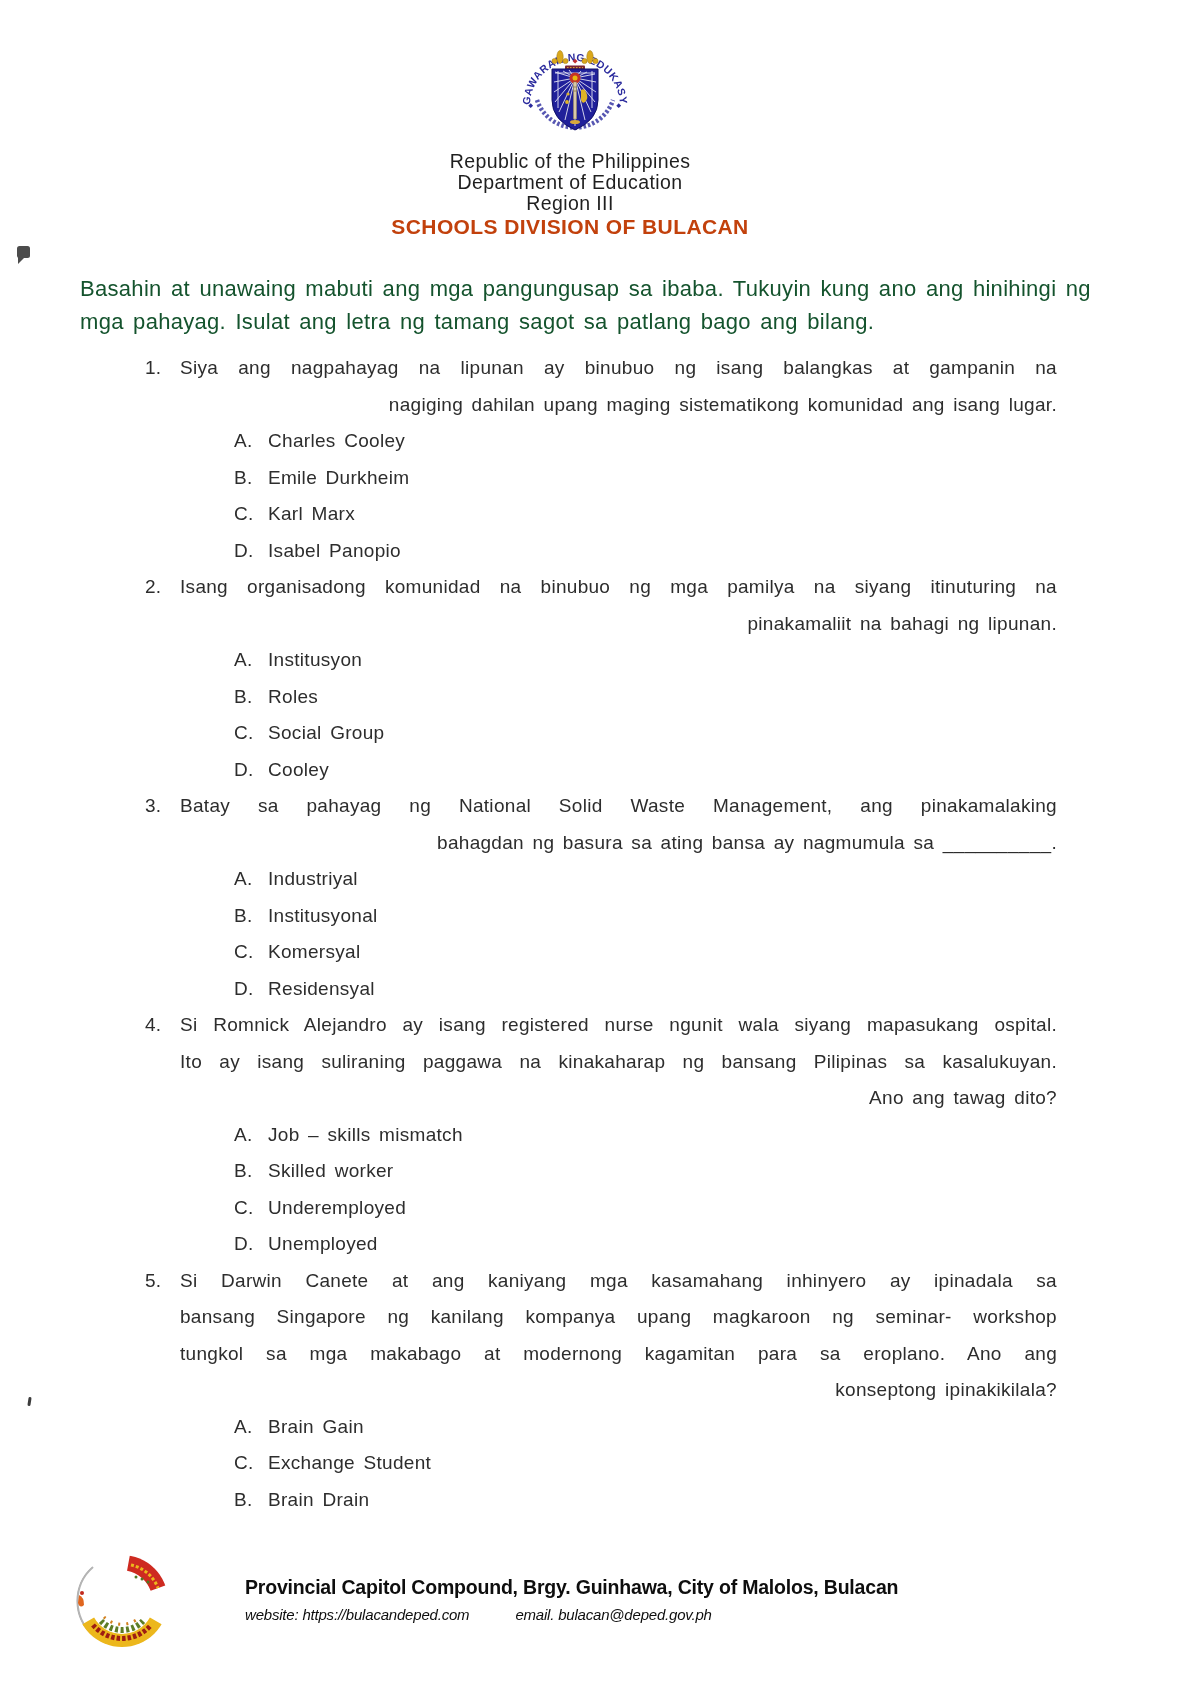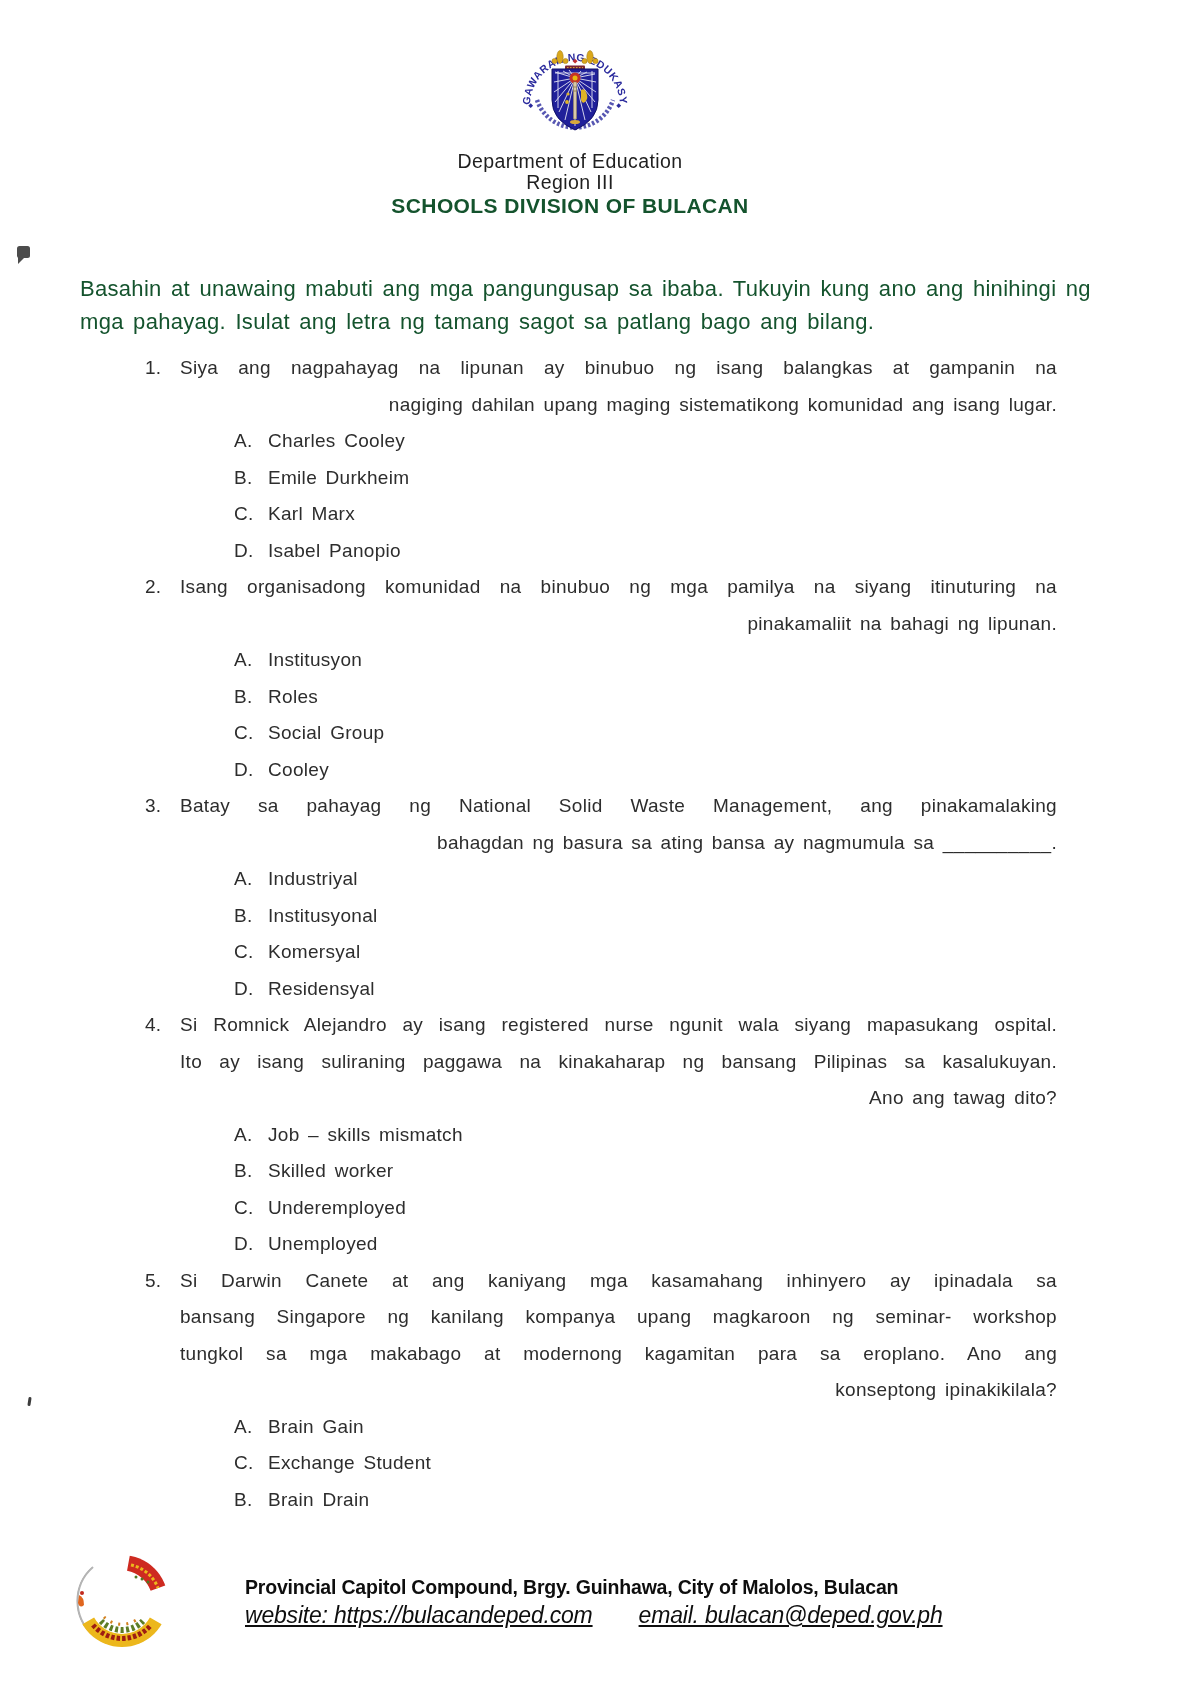"Republic of the Philippines" div.hline { html: none -> <div>Republic of the Philippines</div> }
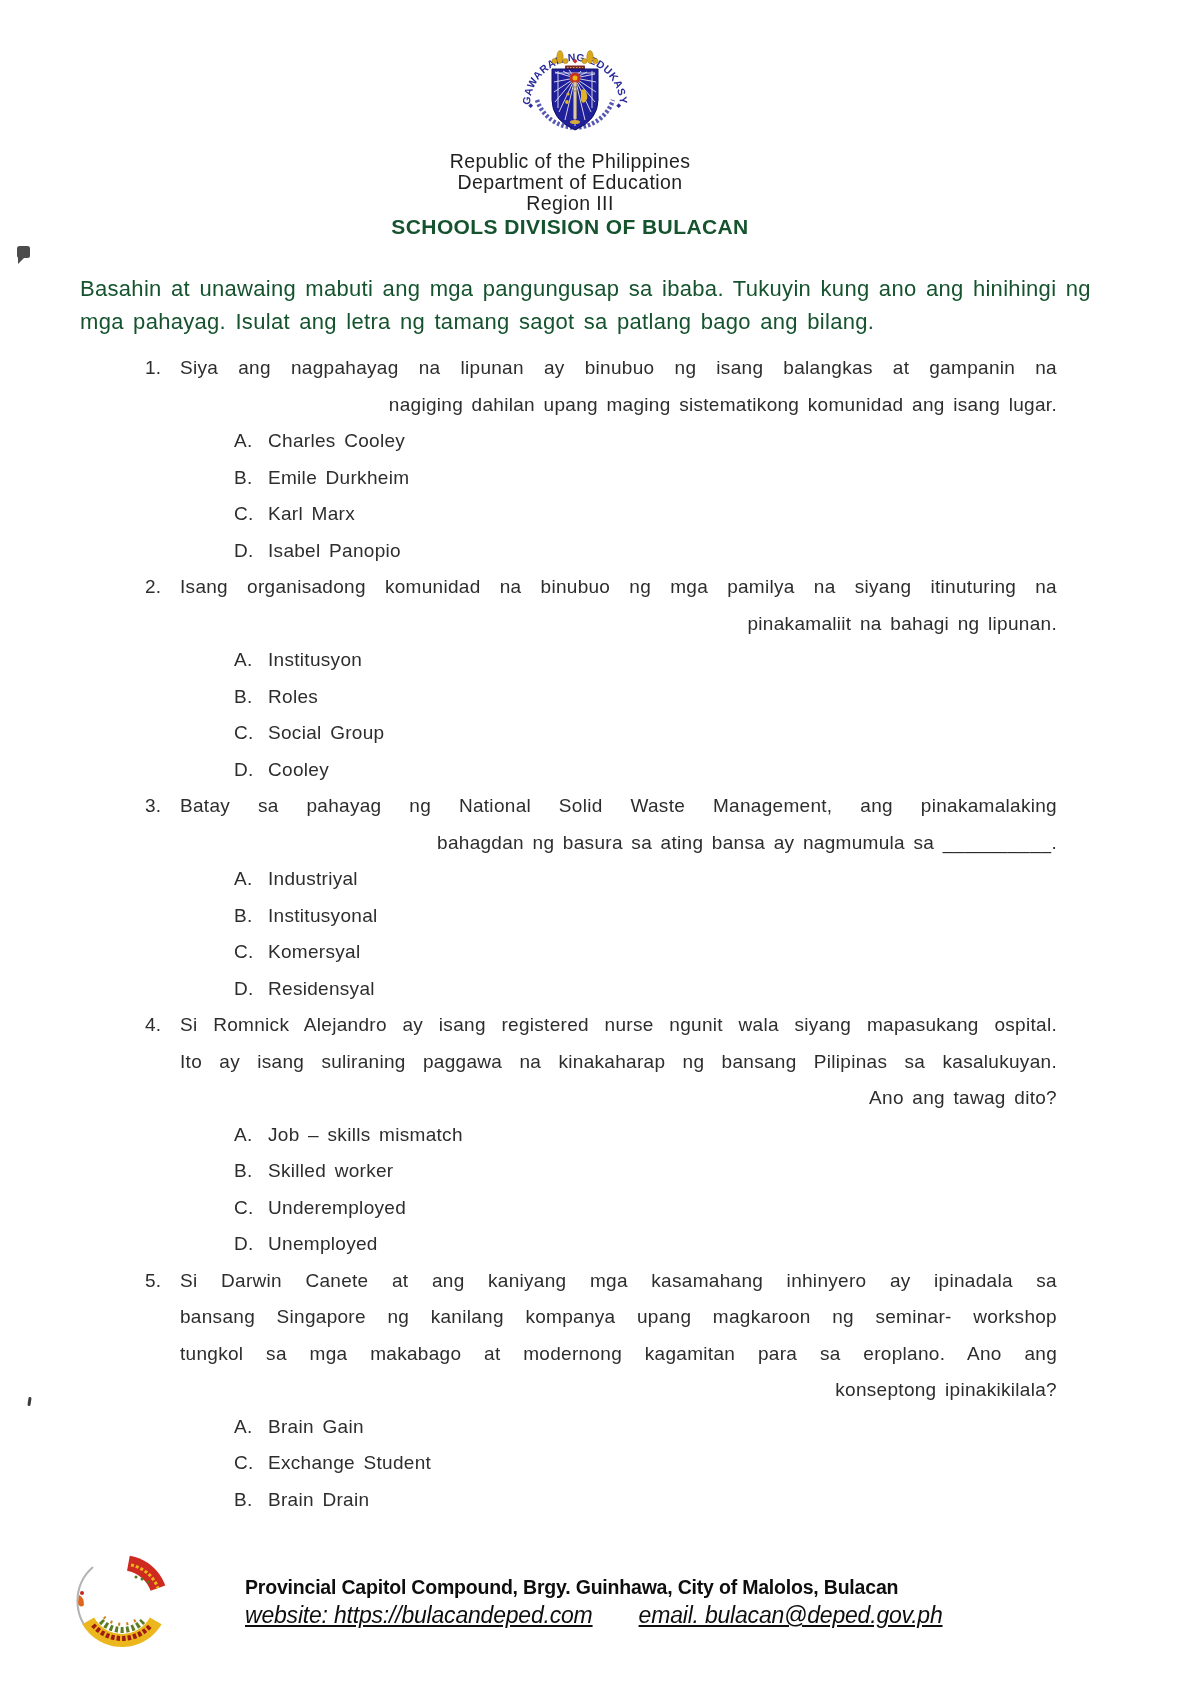"SCHOOLS DIVISION OF BULACAN" .hdr .division { color: #14532d -> #c2410c }
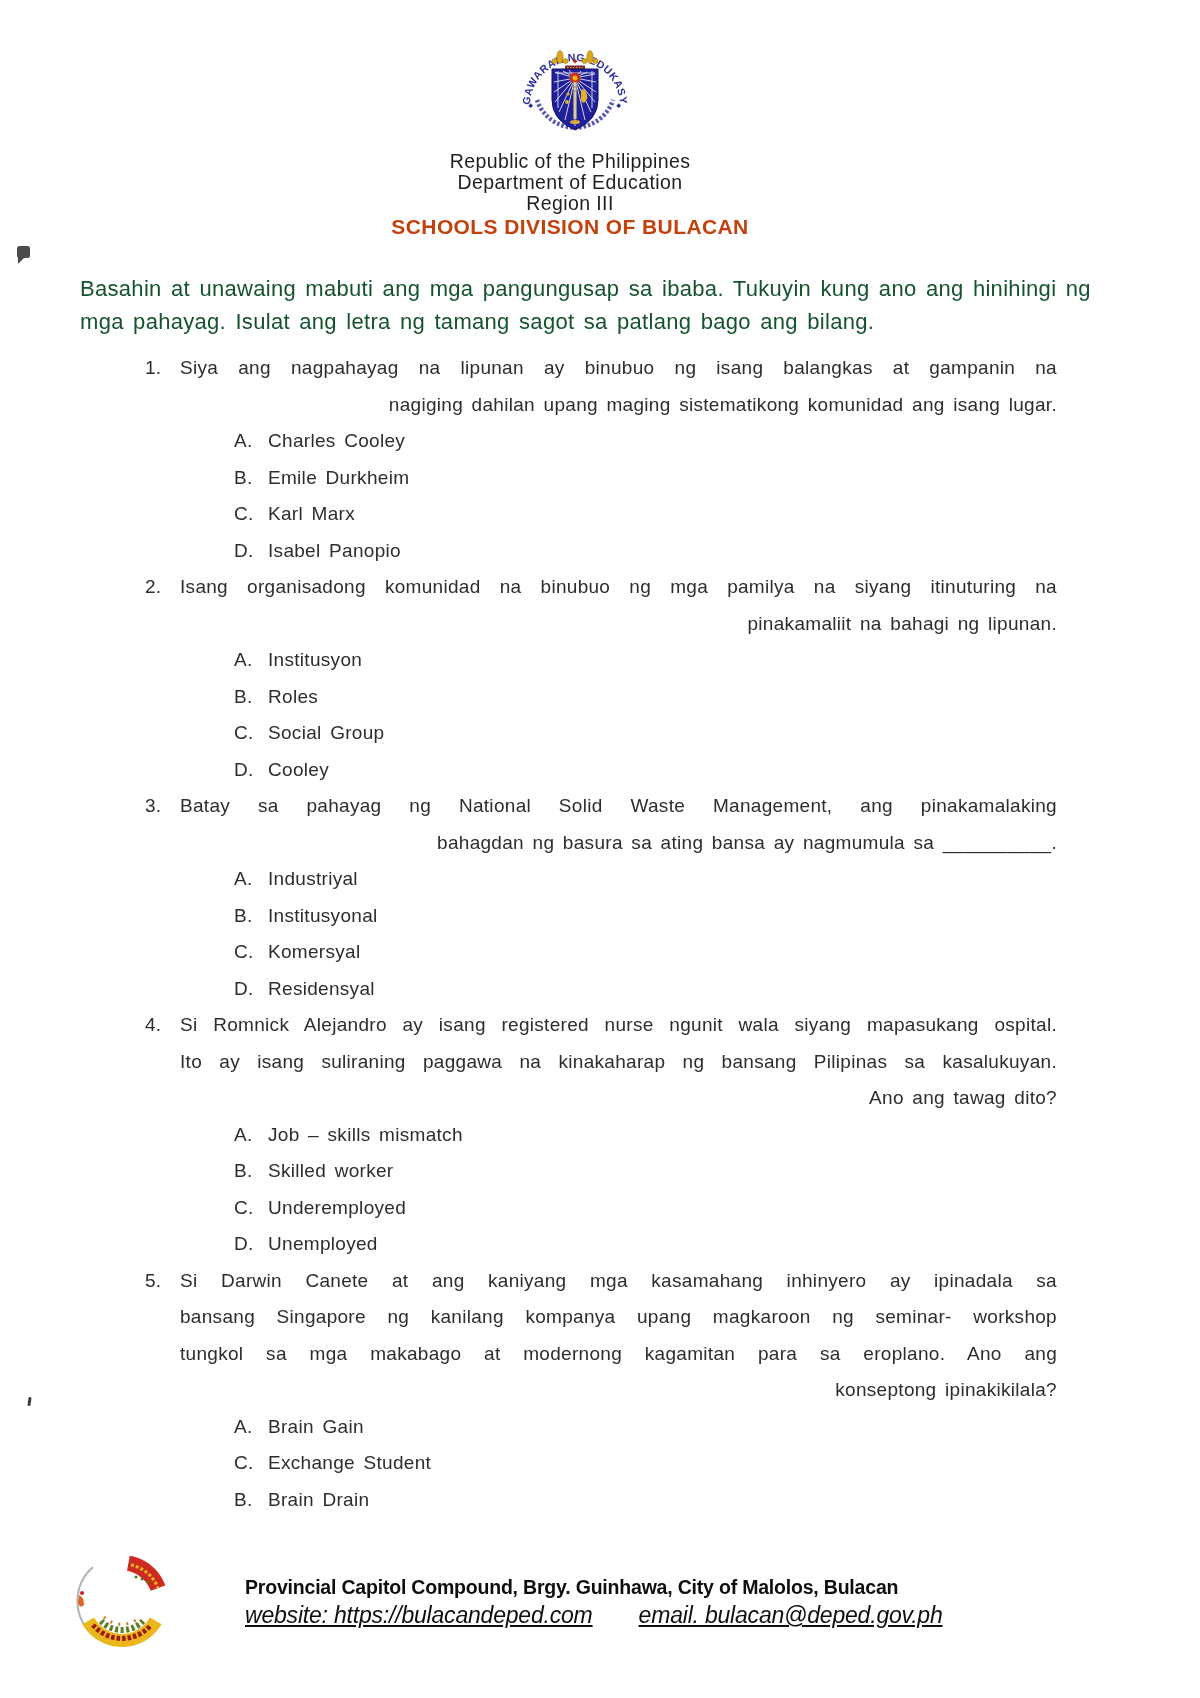"website: https://bulacandeped.com email." .fcontact { font-size: 23px -> 15px; text-decoration: underline -> none }
